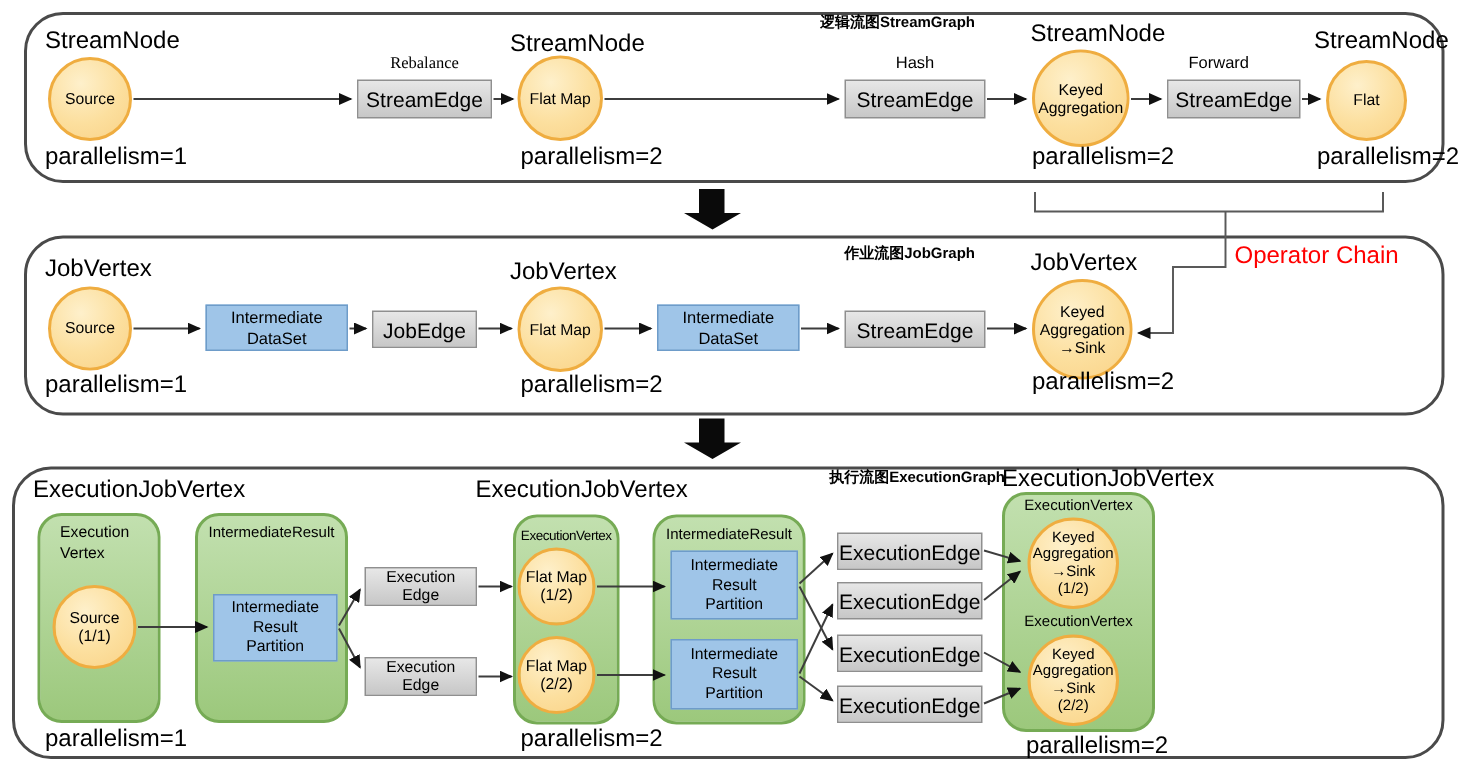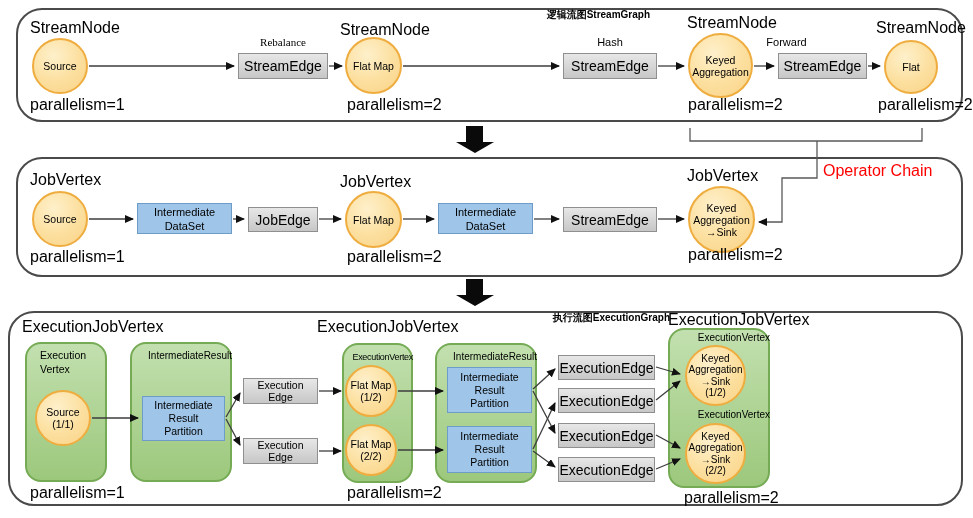"Forward" div.abs { left: 742px -> 768px }
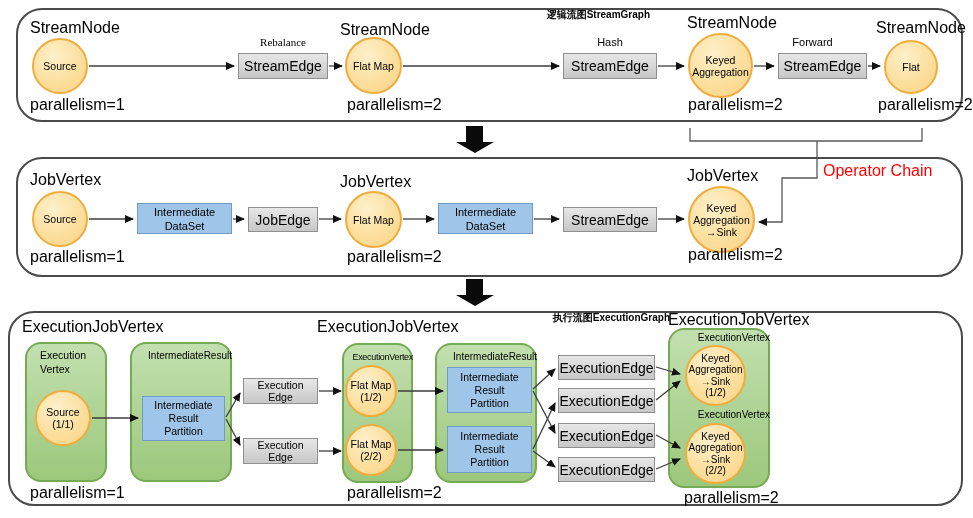"作业流图JobGraph" div.abs { html: none -> <div>作业流图JobGraph</div> }
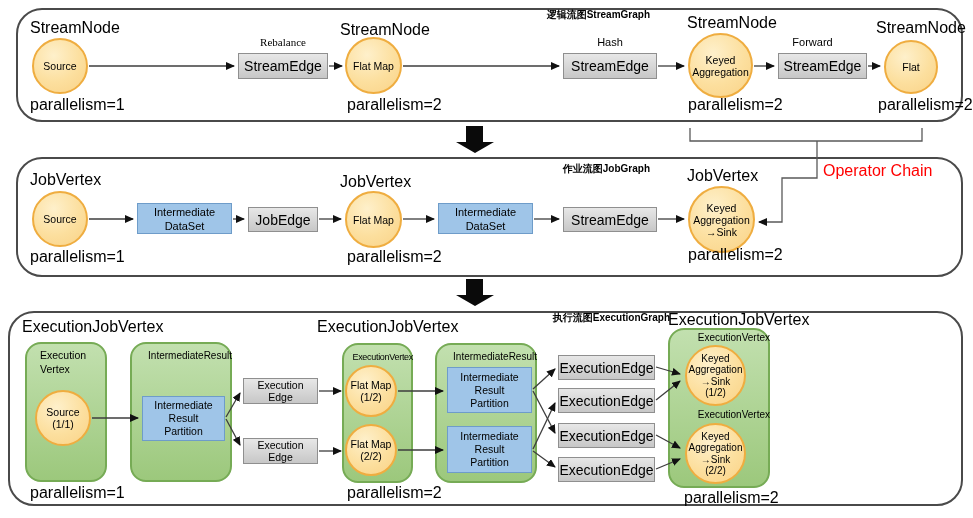"ExecutionVertex" .glbl { text-align: right -> center }
